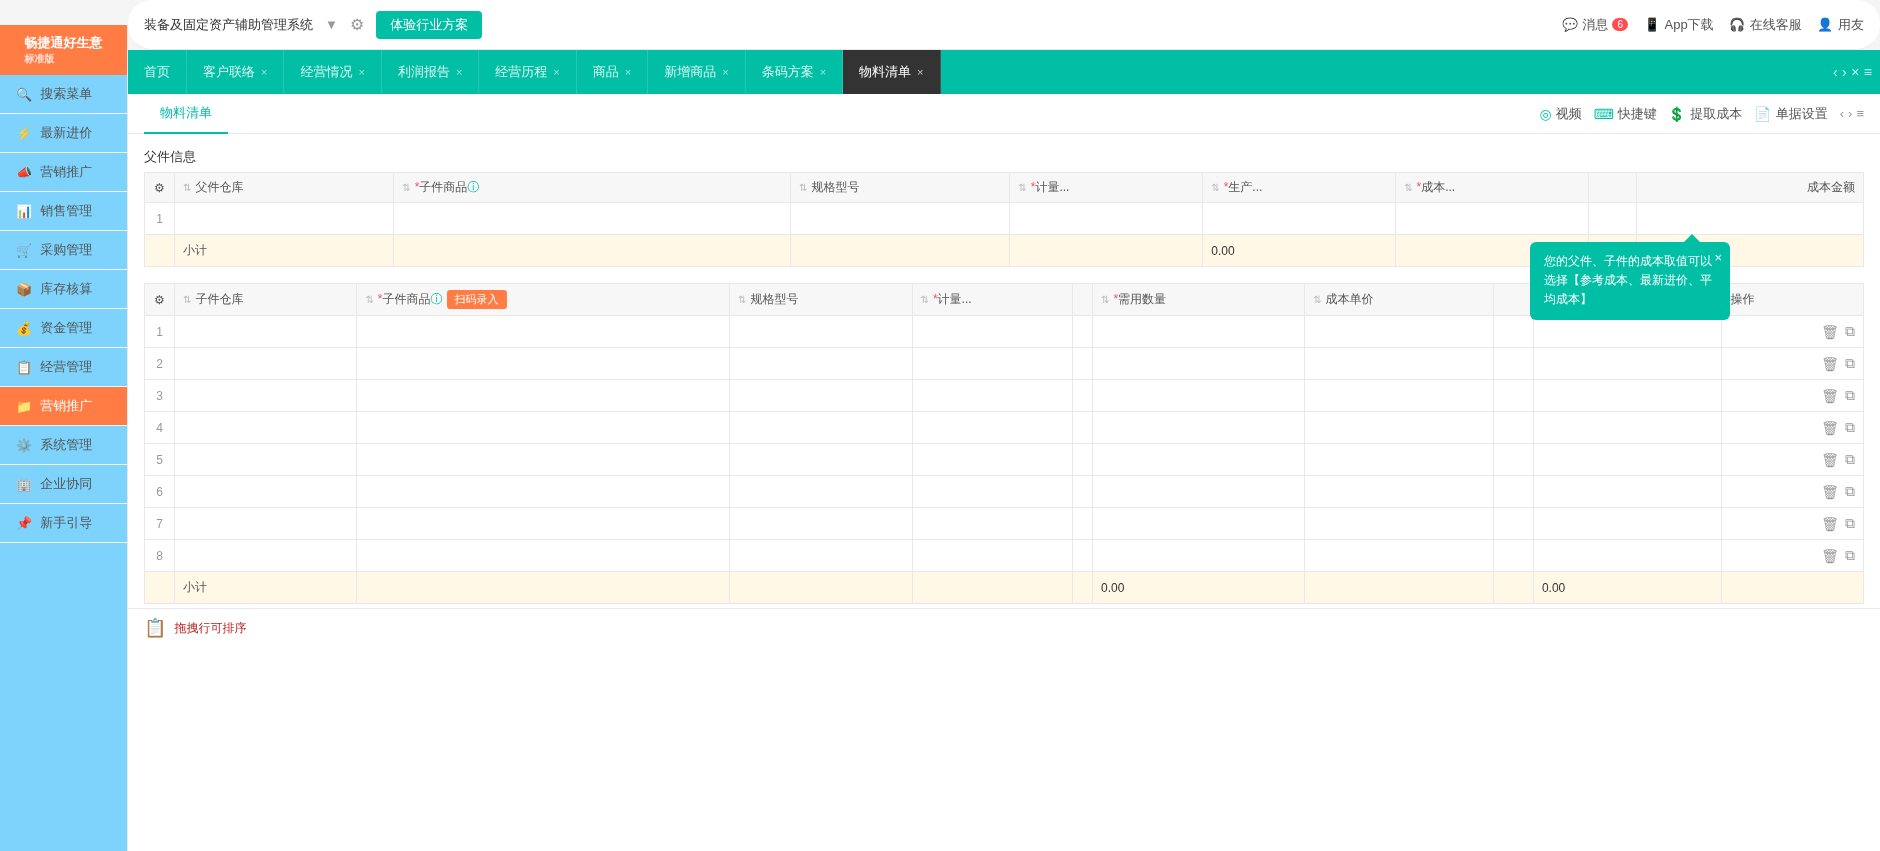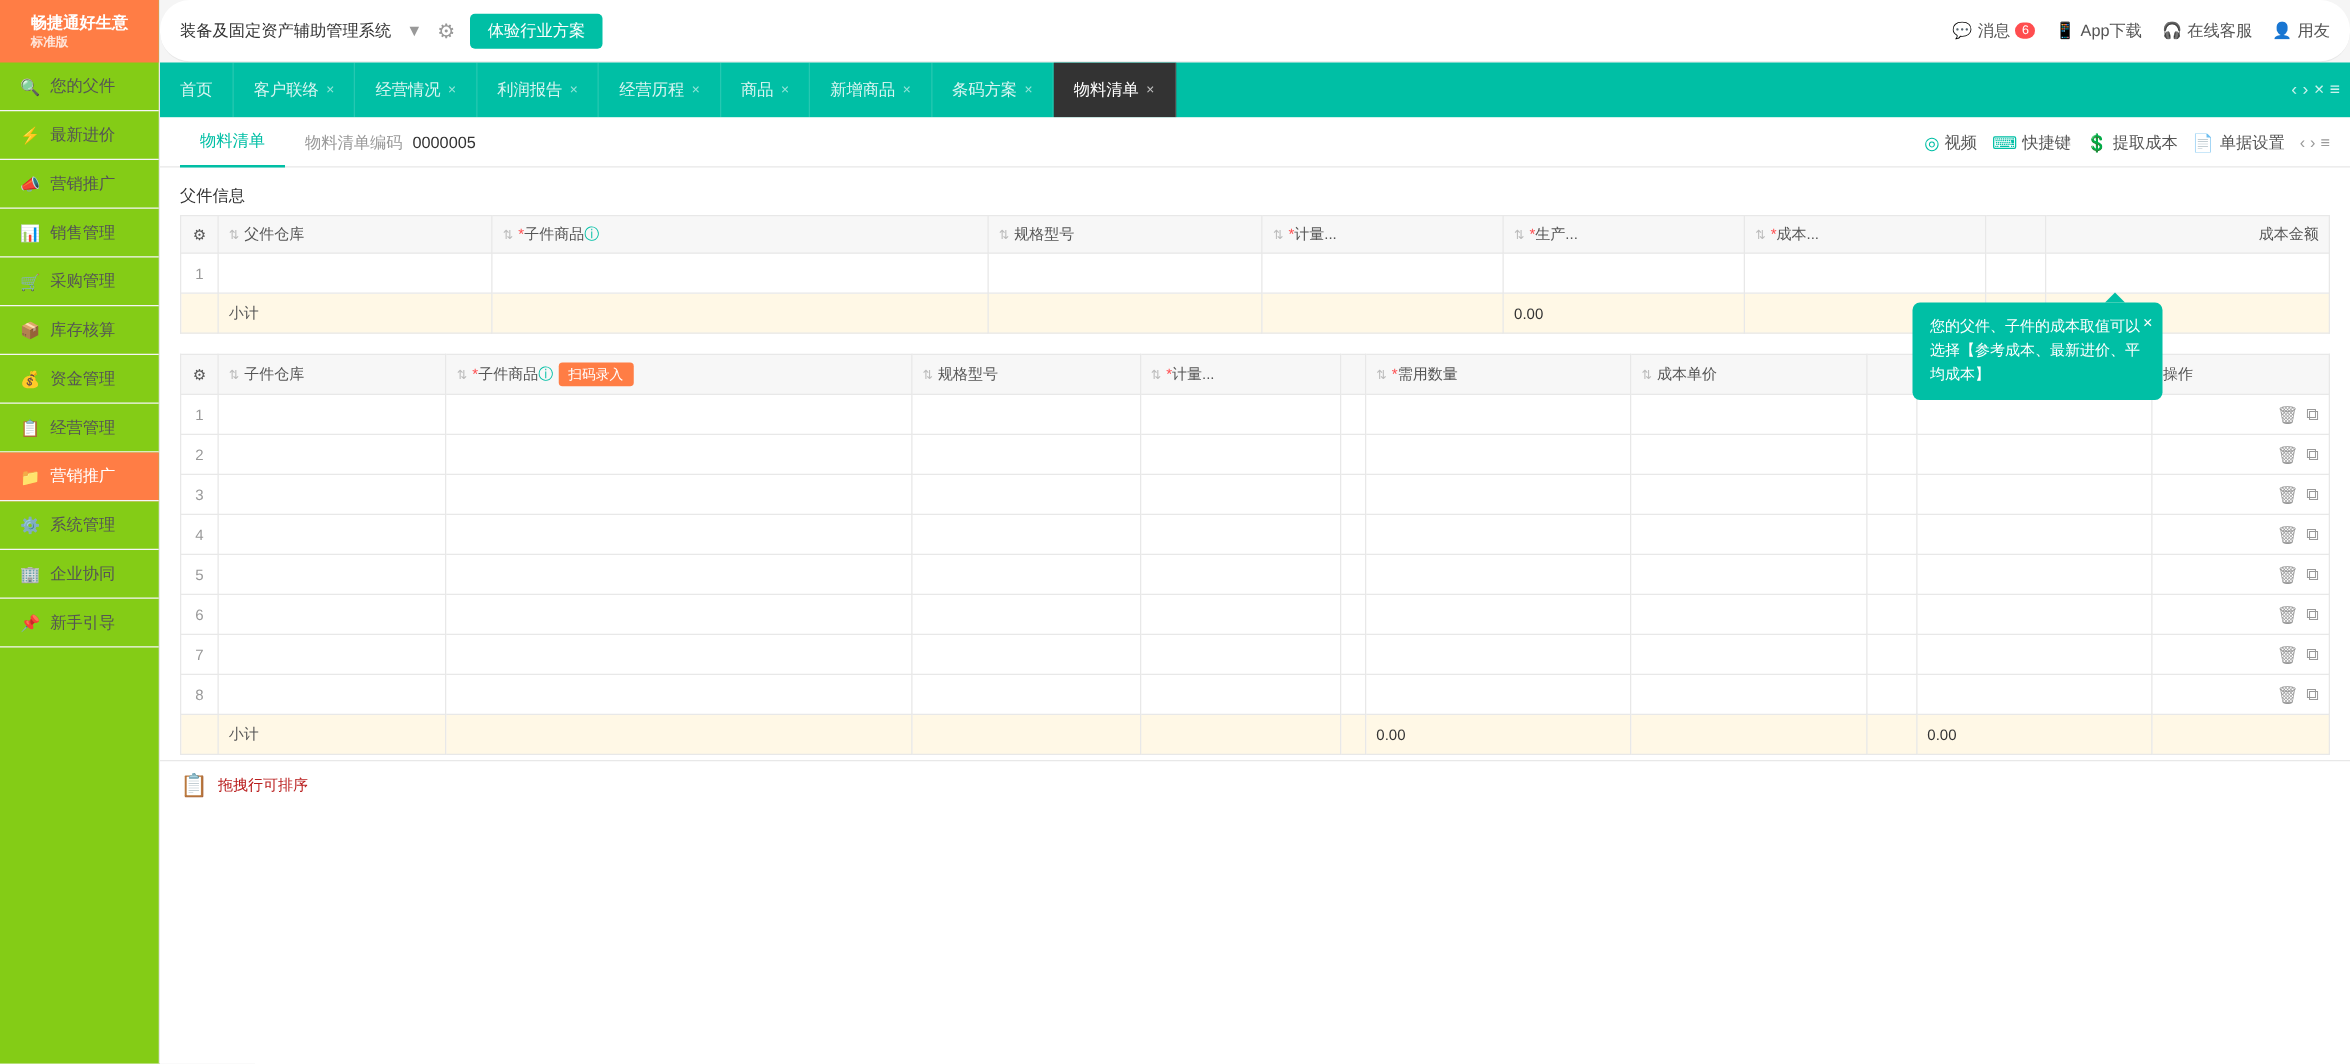"畅捷通好生意" .sidebar { background: #84cc16 -> #7dd3fc; margin-top: none -> 25px }
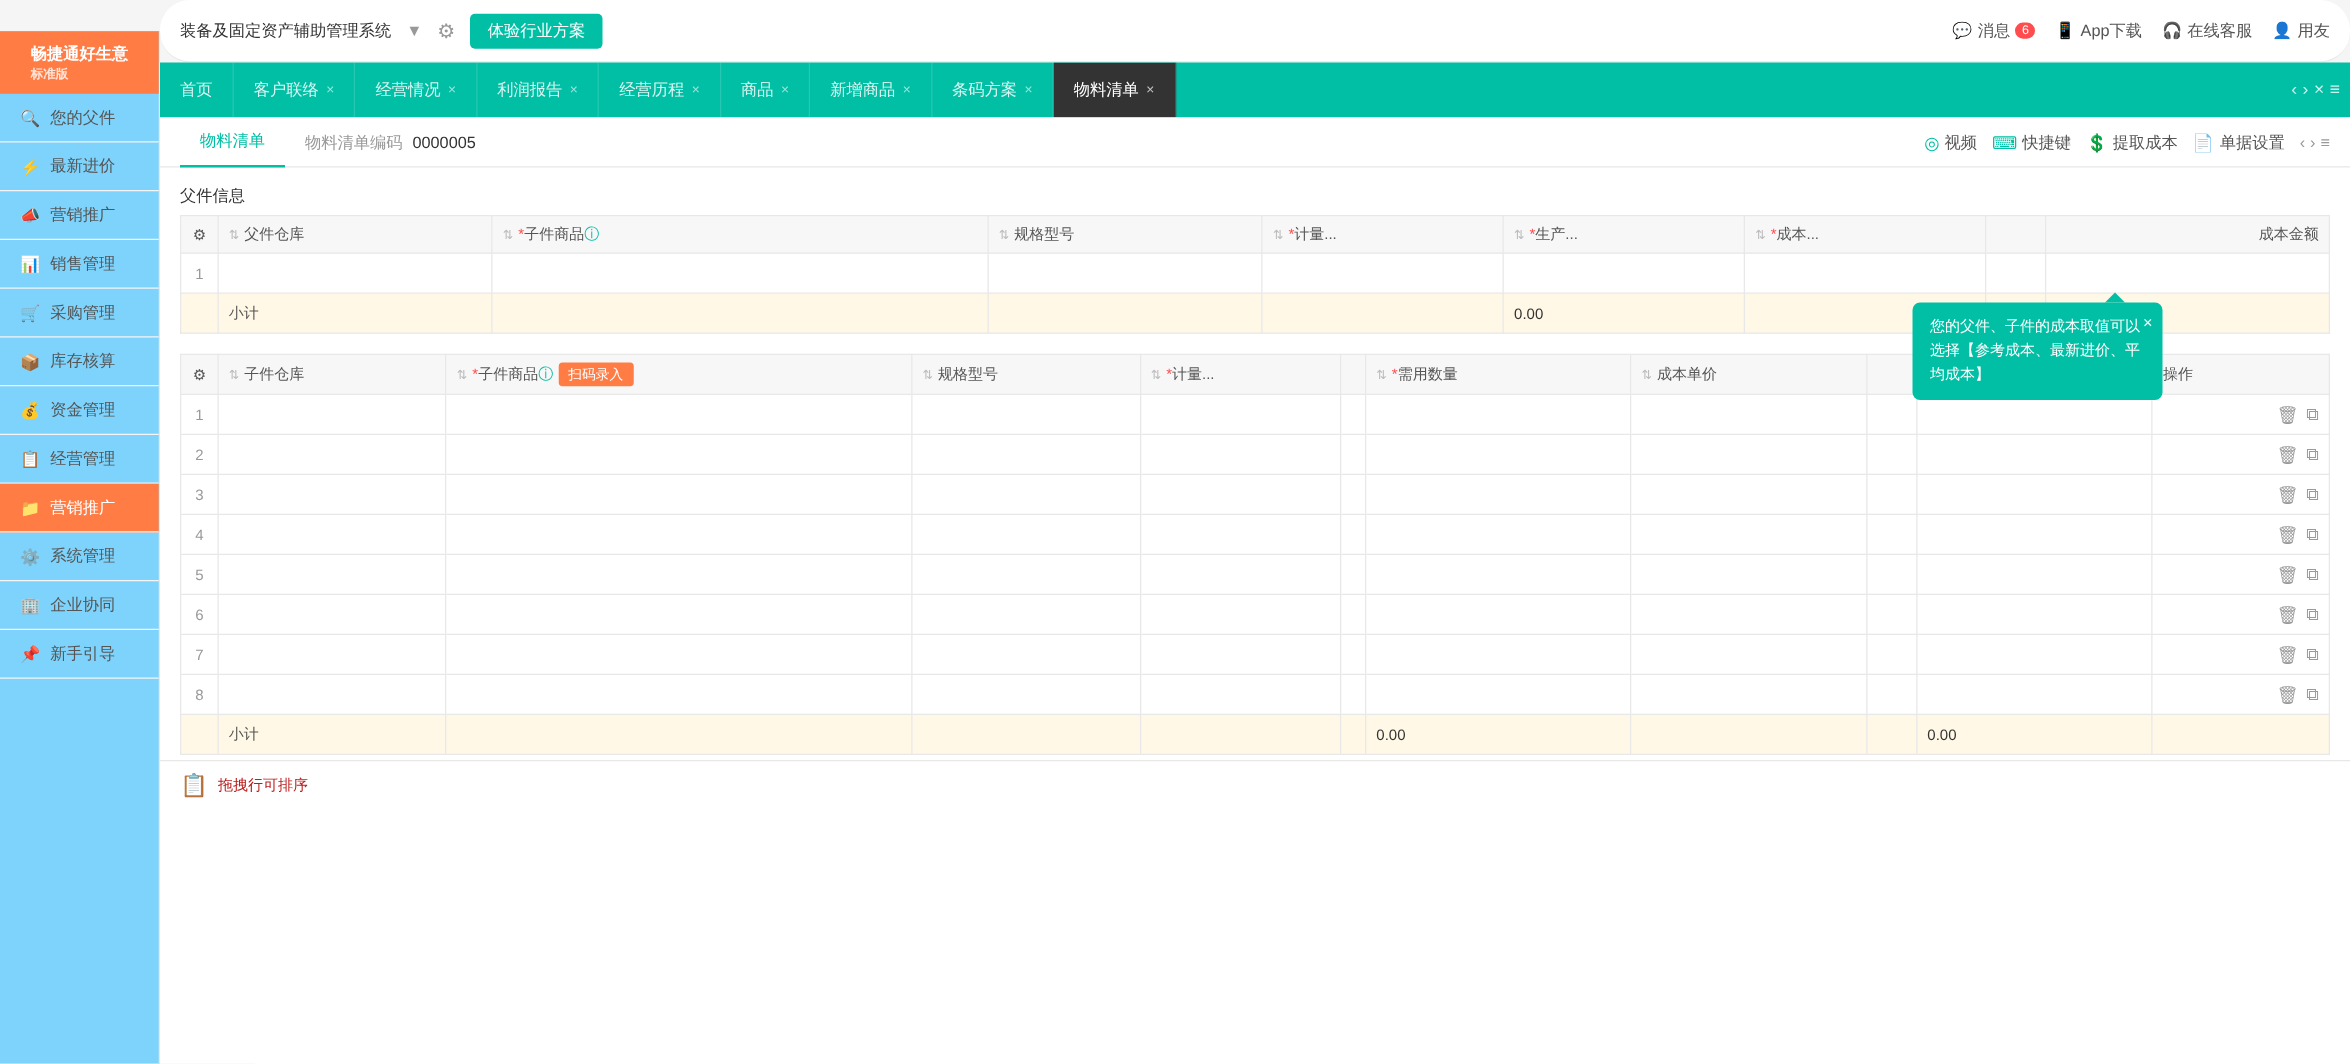"您的父件" span { text: 您的父件 -> 搜索菜单 }
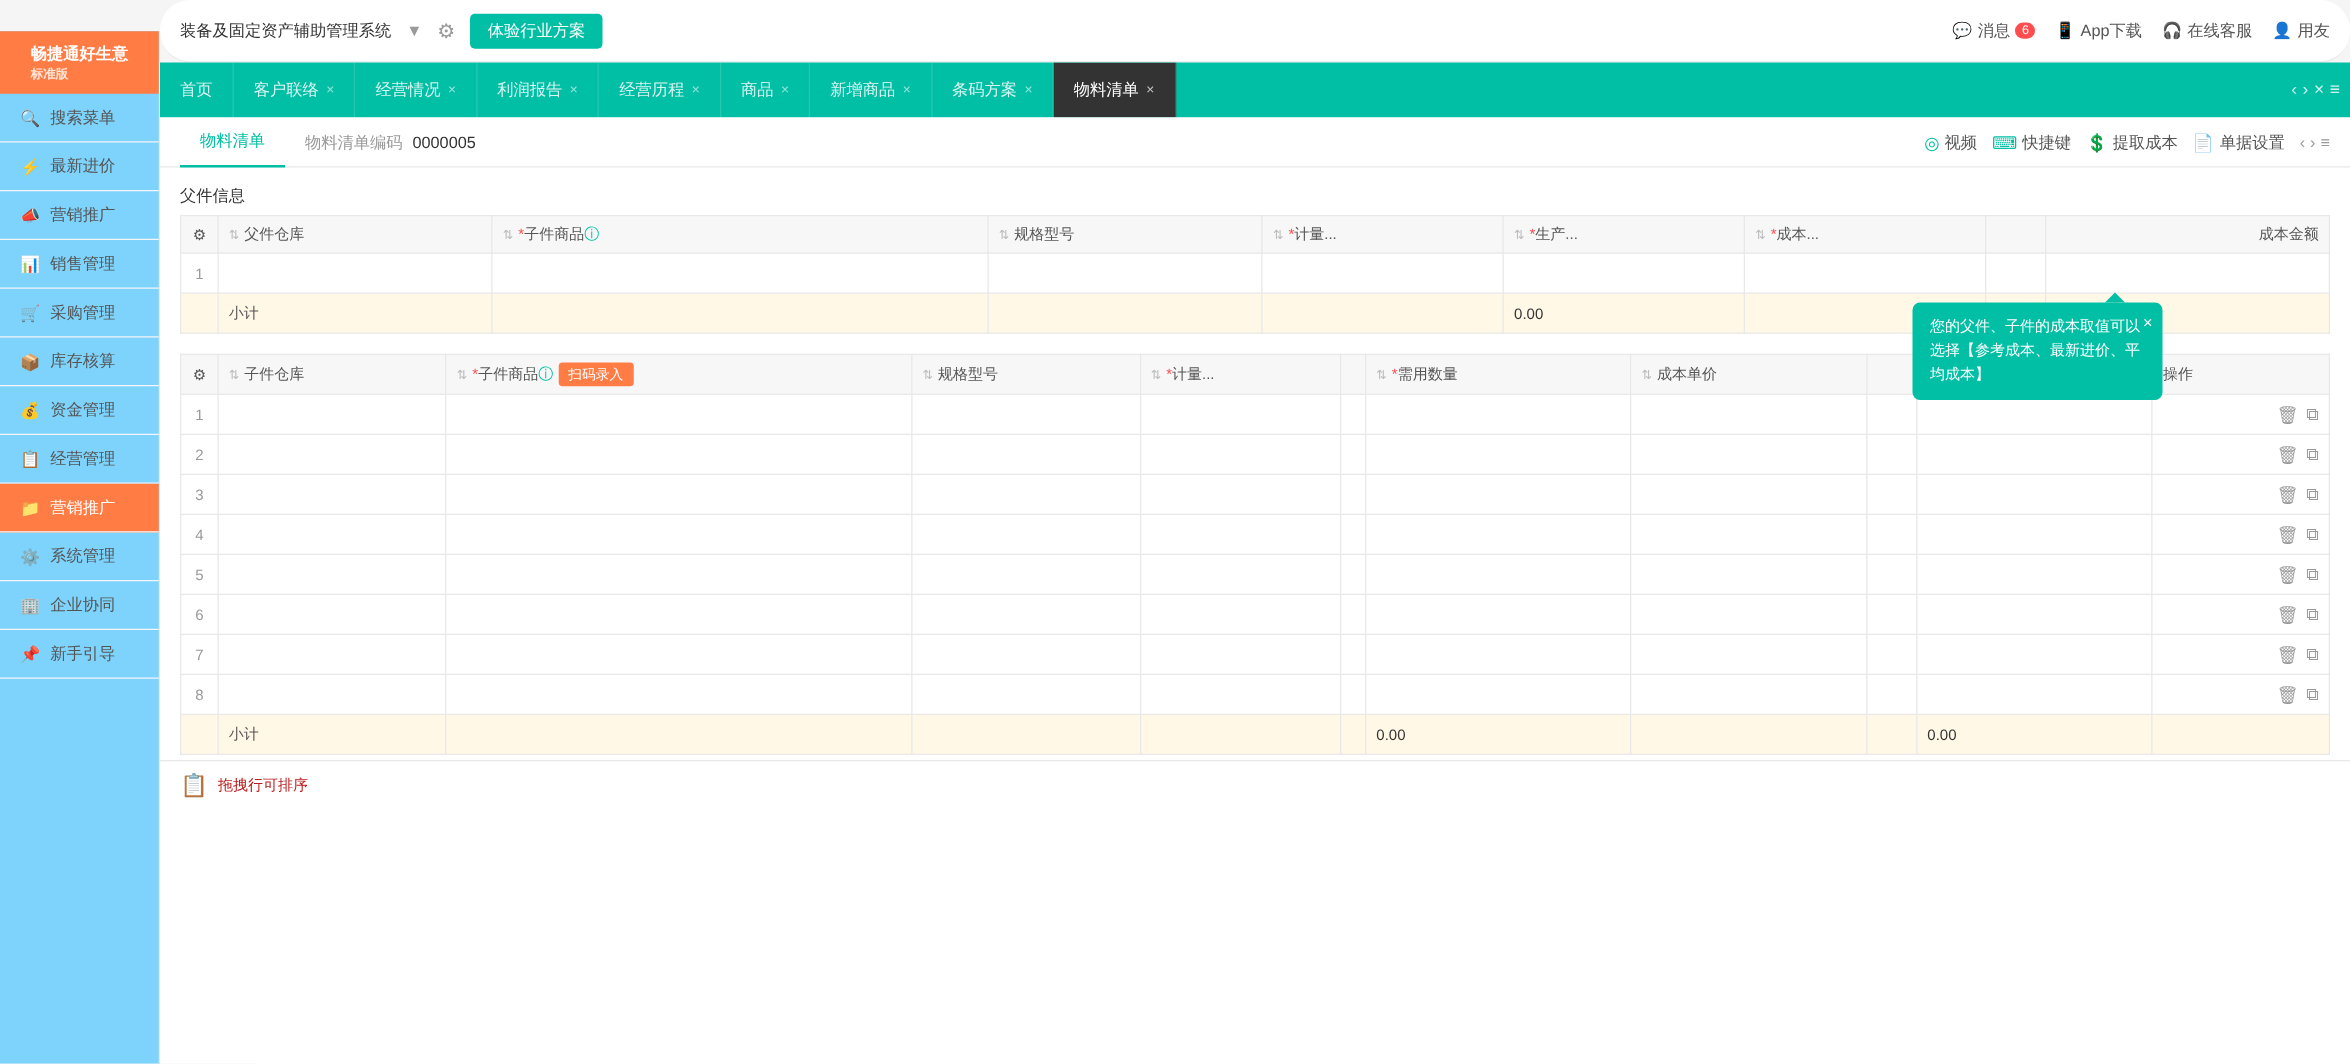"物料清单编码" div.sub-tab-code { html: <div> <span>物料清单编码</span> <span>0000005</span> </div> -> none }
